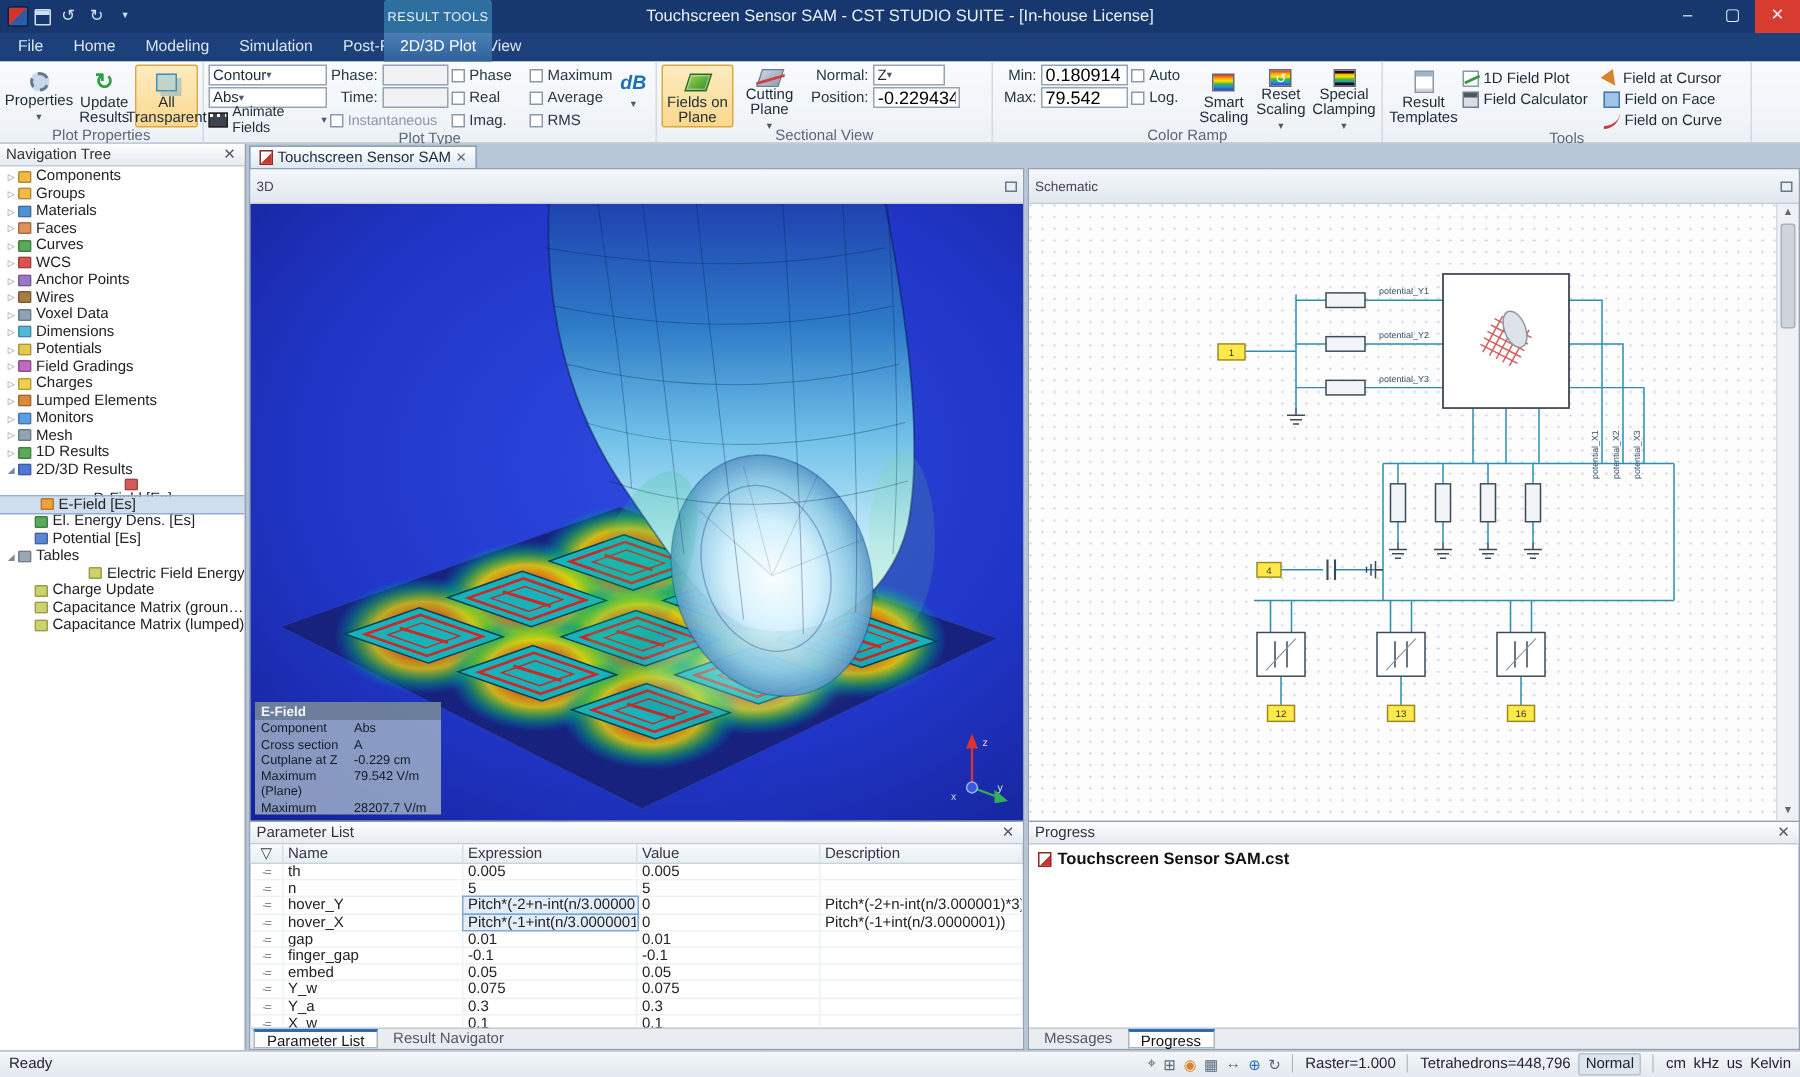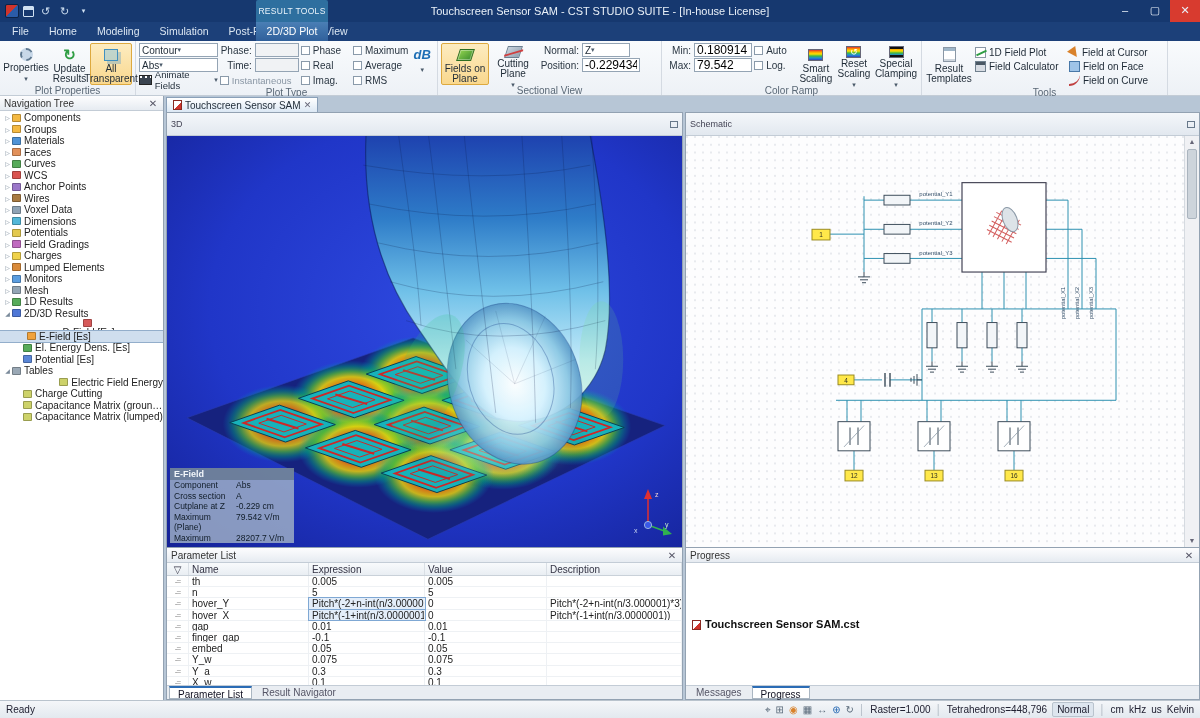"Charge Cutting" span.tl { text: Cutting -> Update }
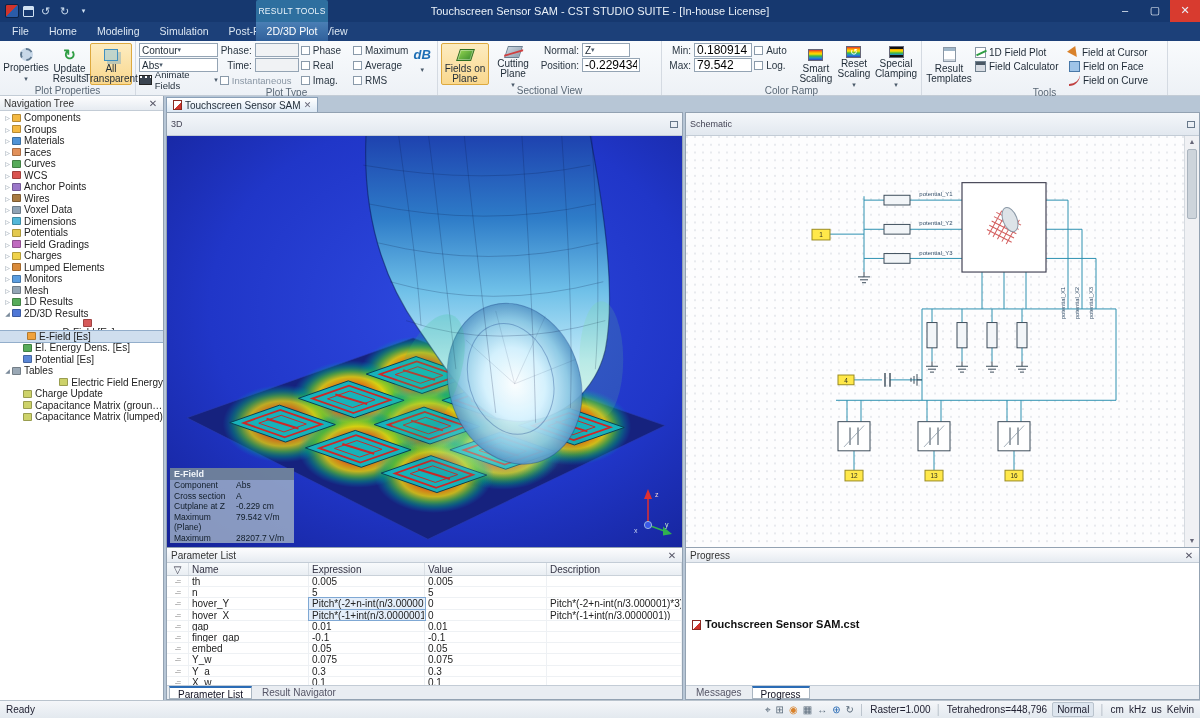"Touchscreen Sensor SAM.cst" .progbody { align-items: center -> flex-start }
